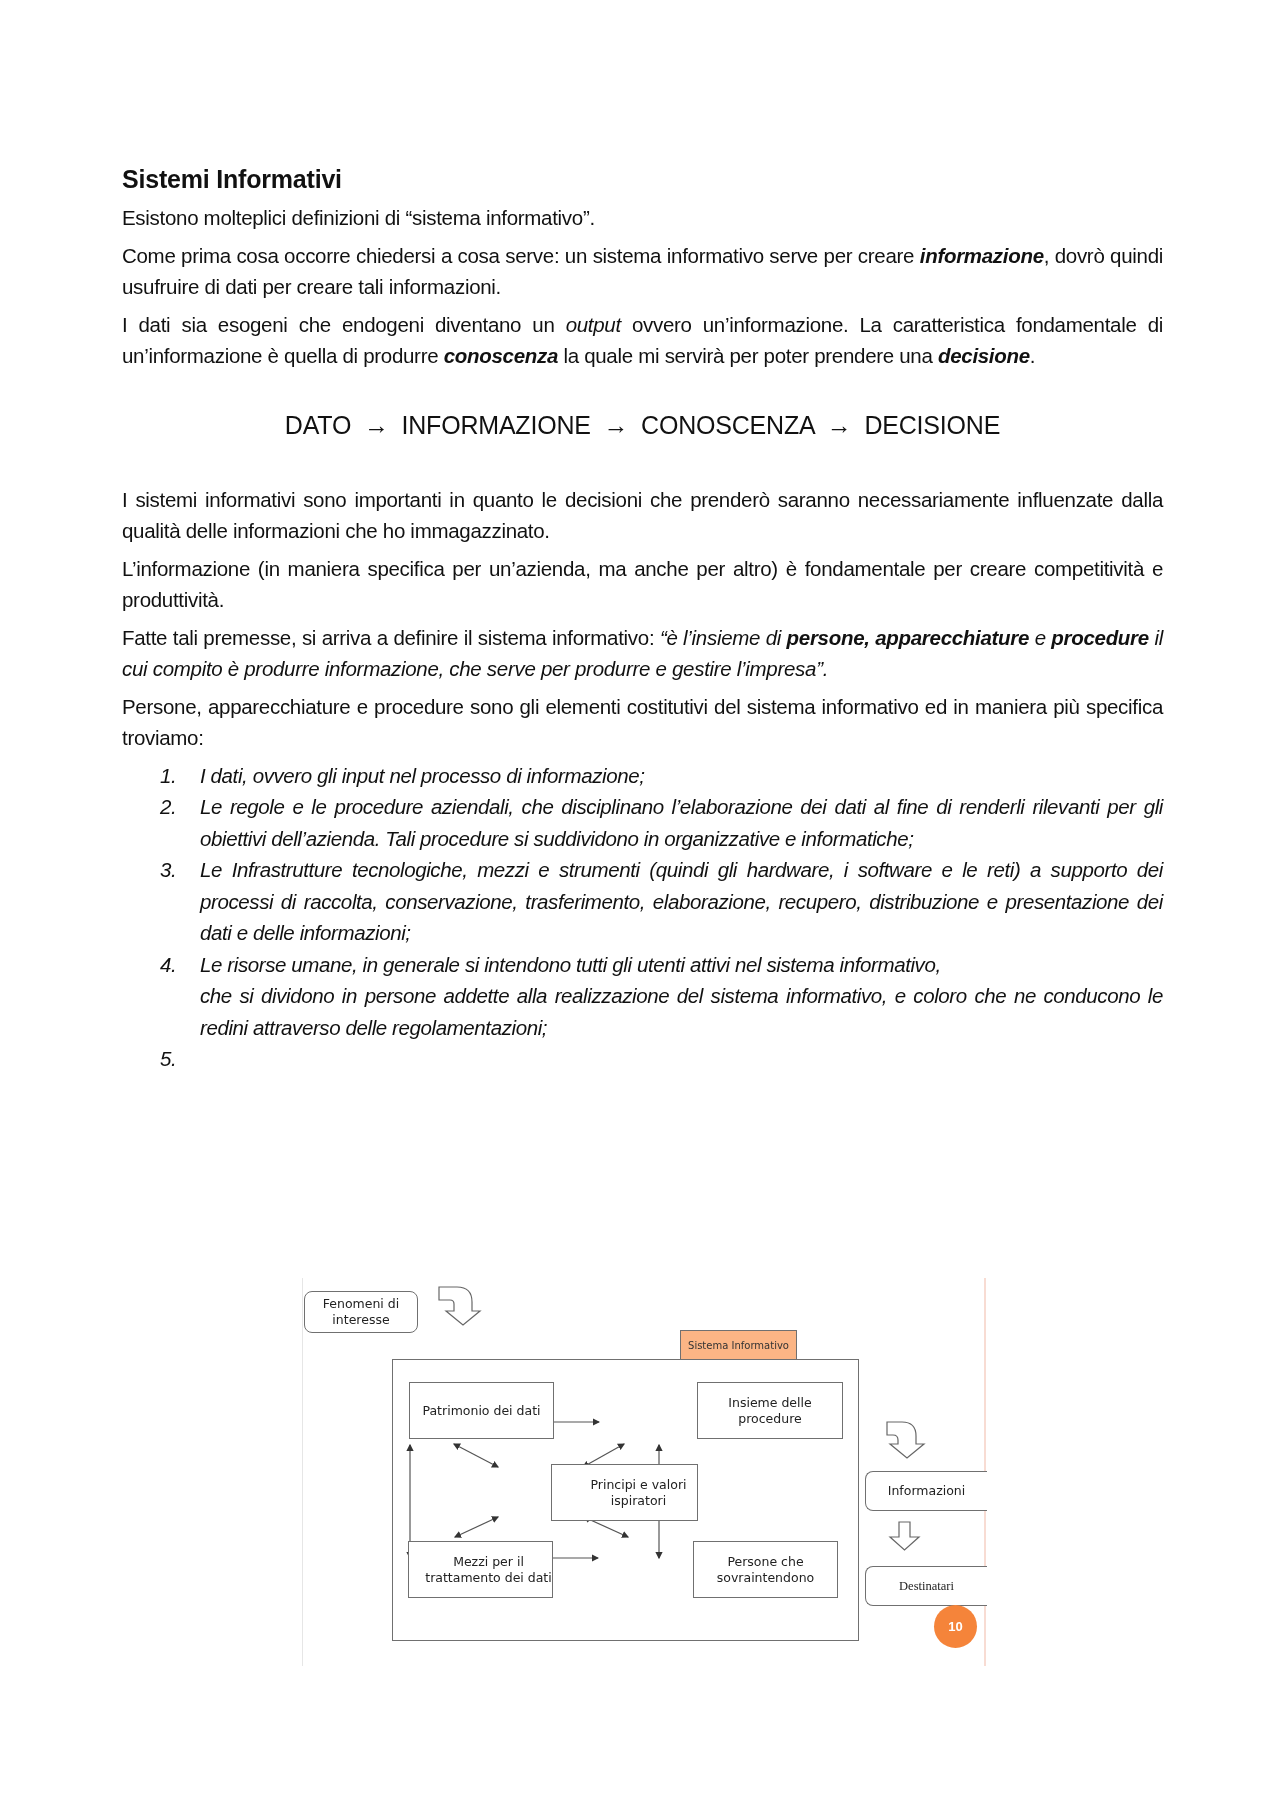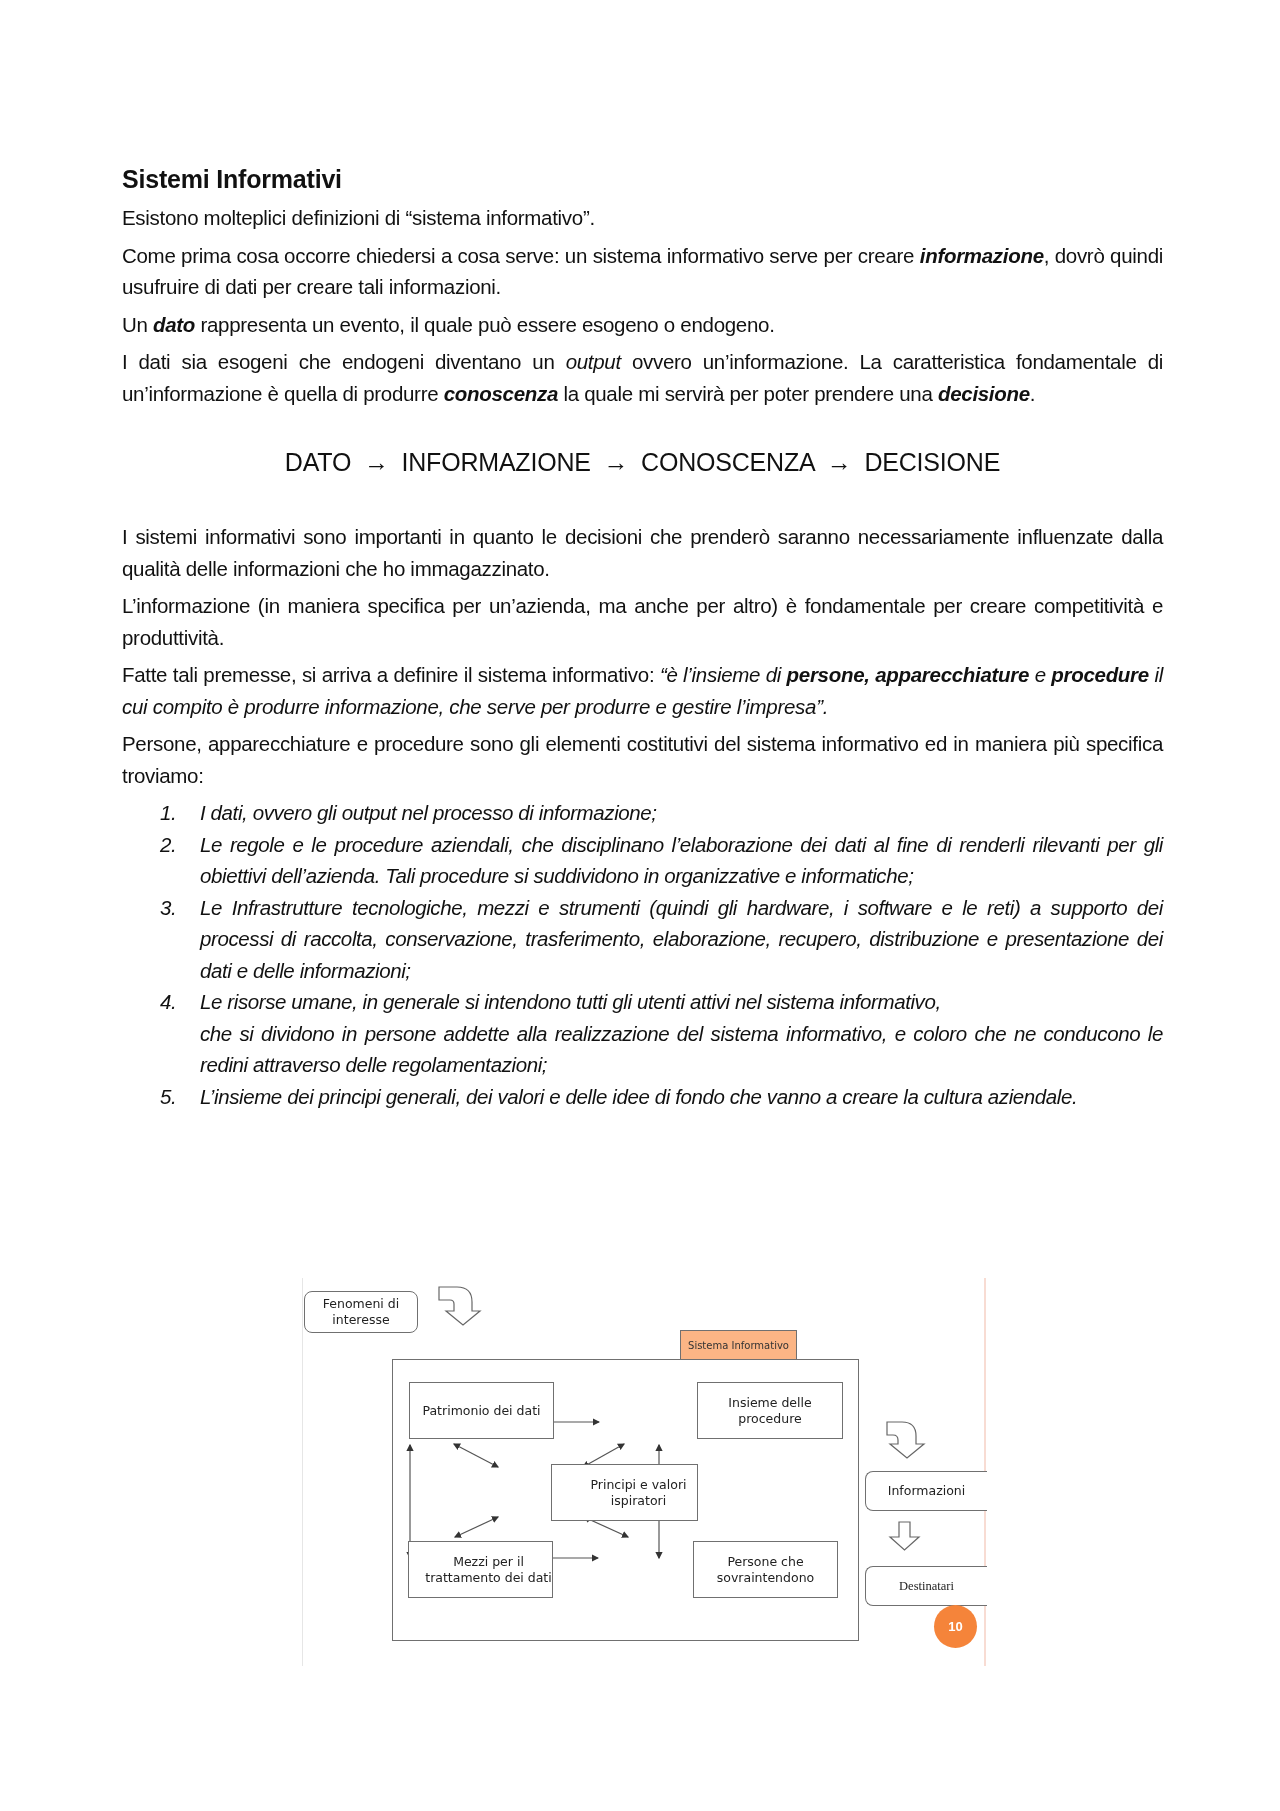"Un dato rappresenta un evento," p { html: <p><span>Un </span><span>dato</span><span> rappresenta un evento, il quale può essere esogeno o endogeno.</span></p> -> none }
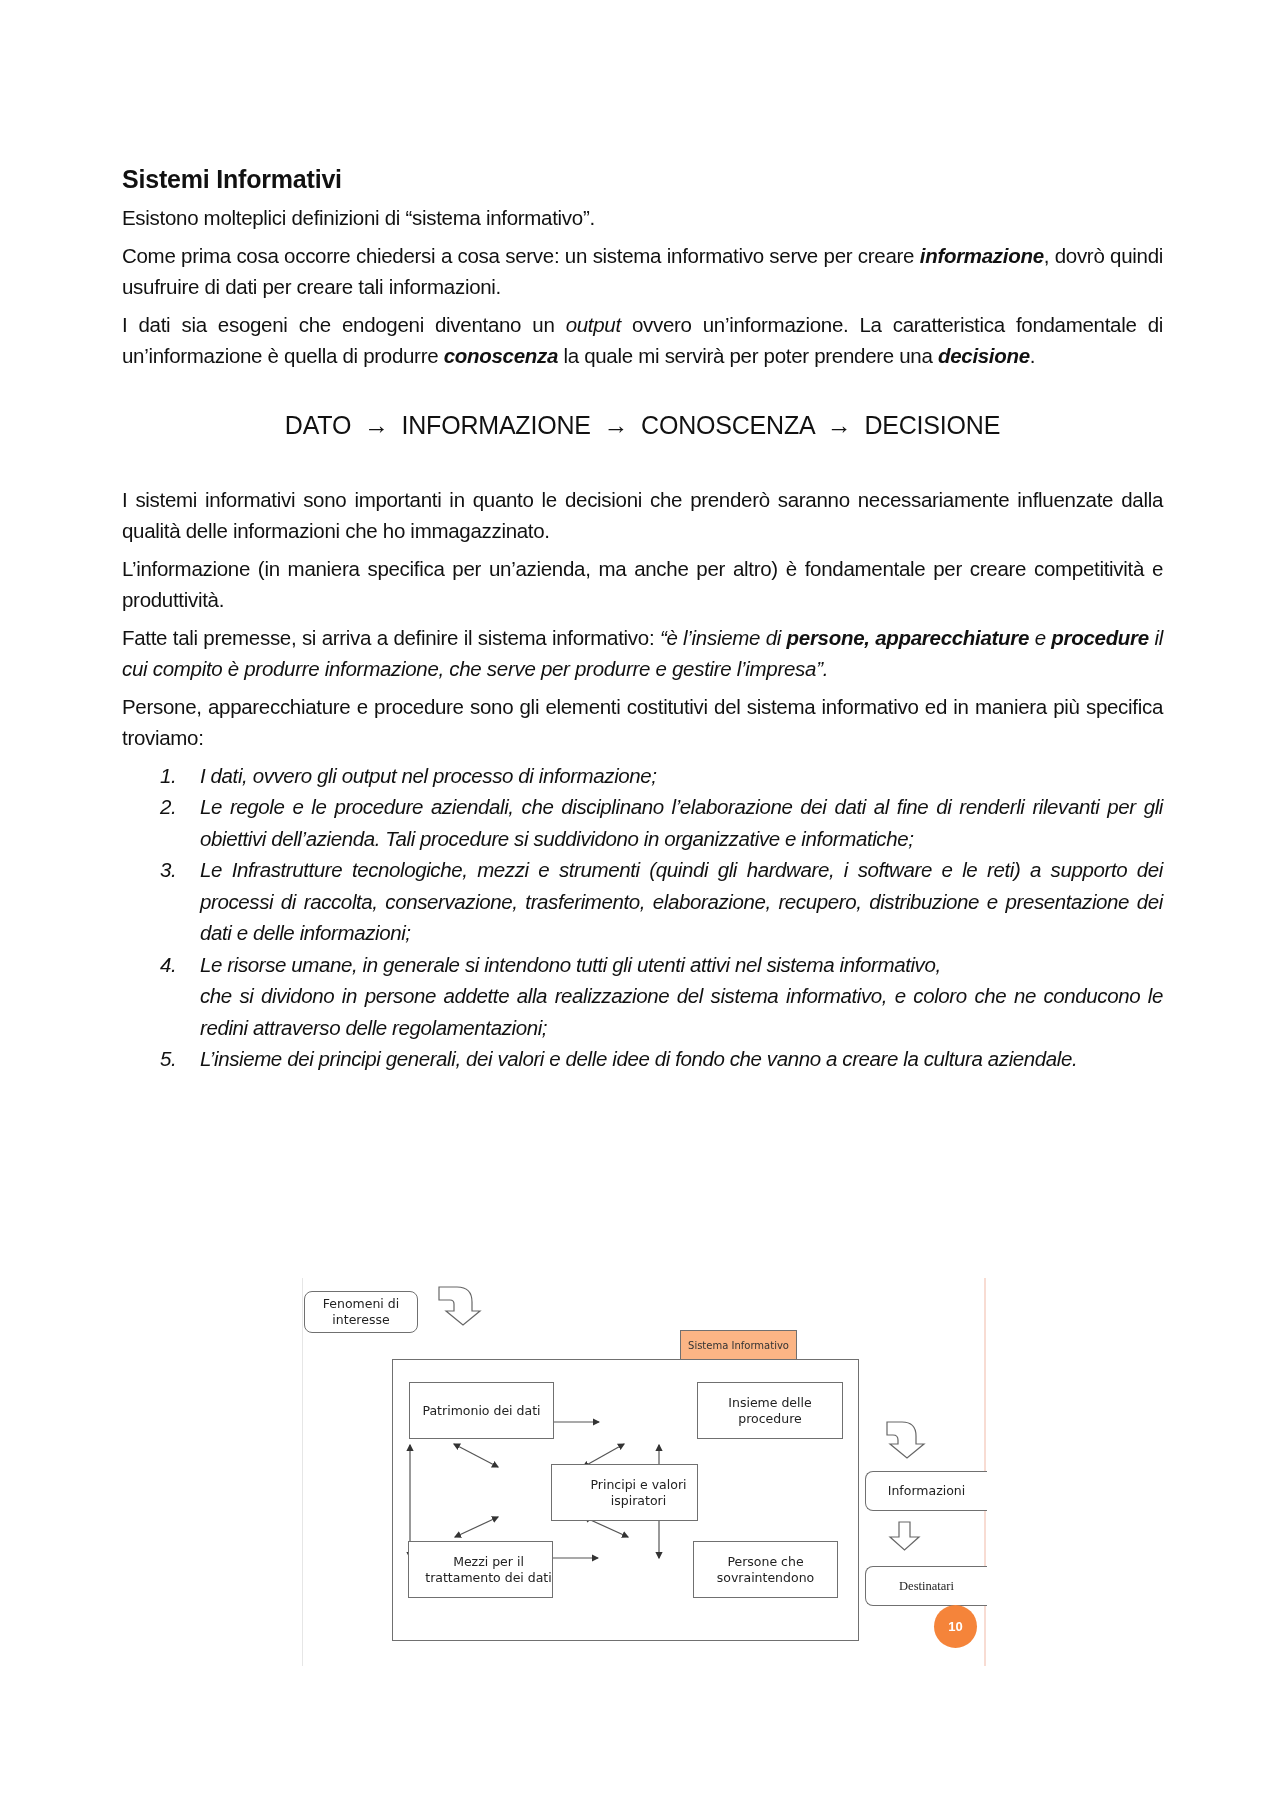"I dati, ovvero gli output" span { text: output -> input }
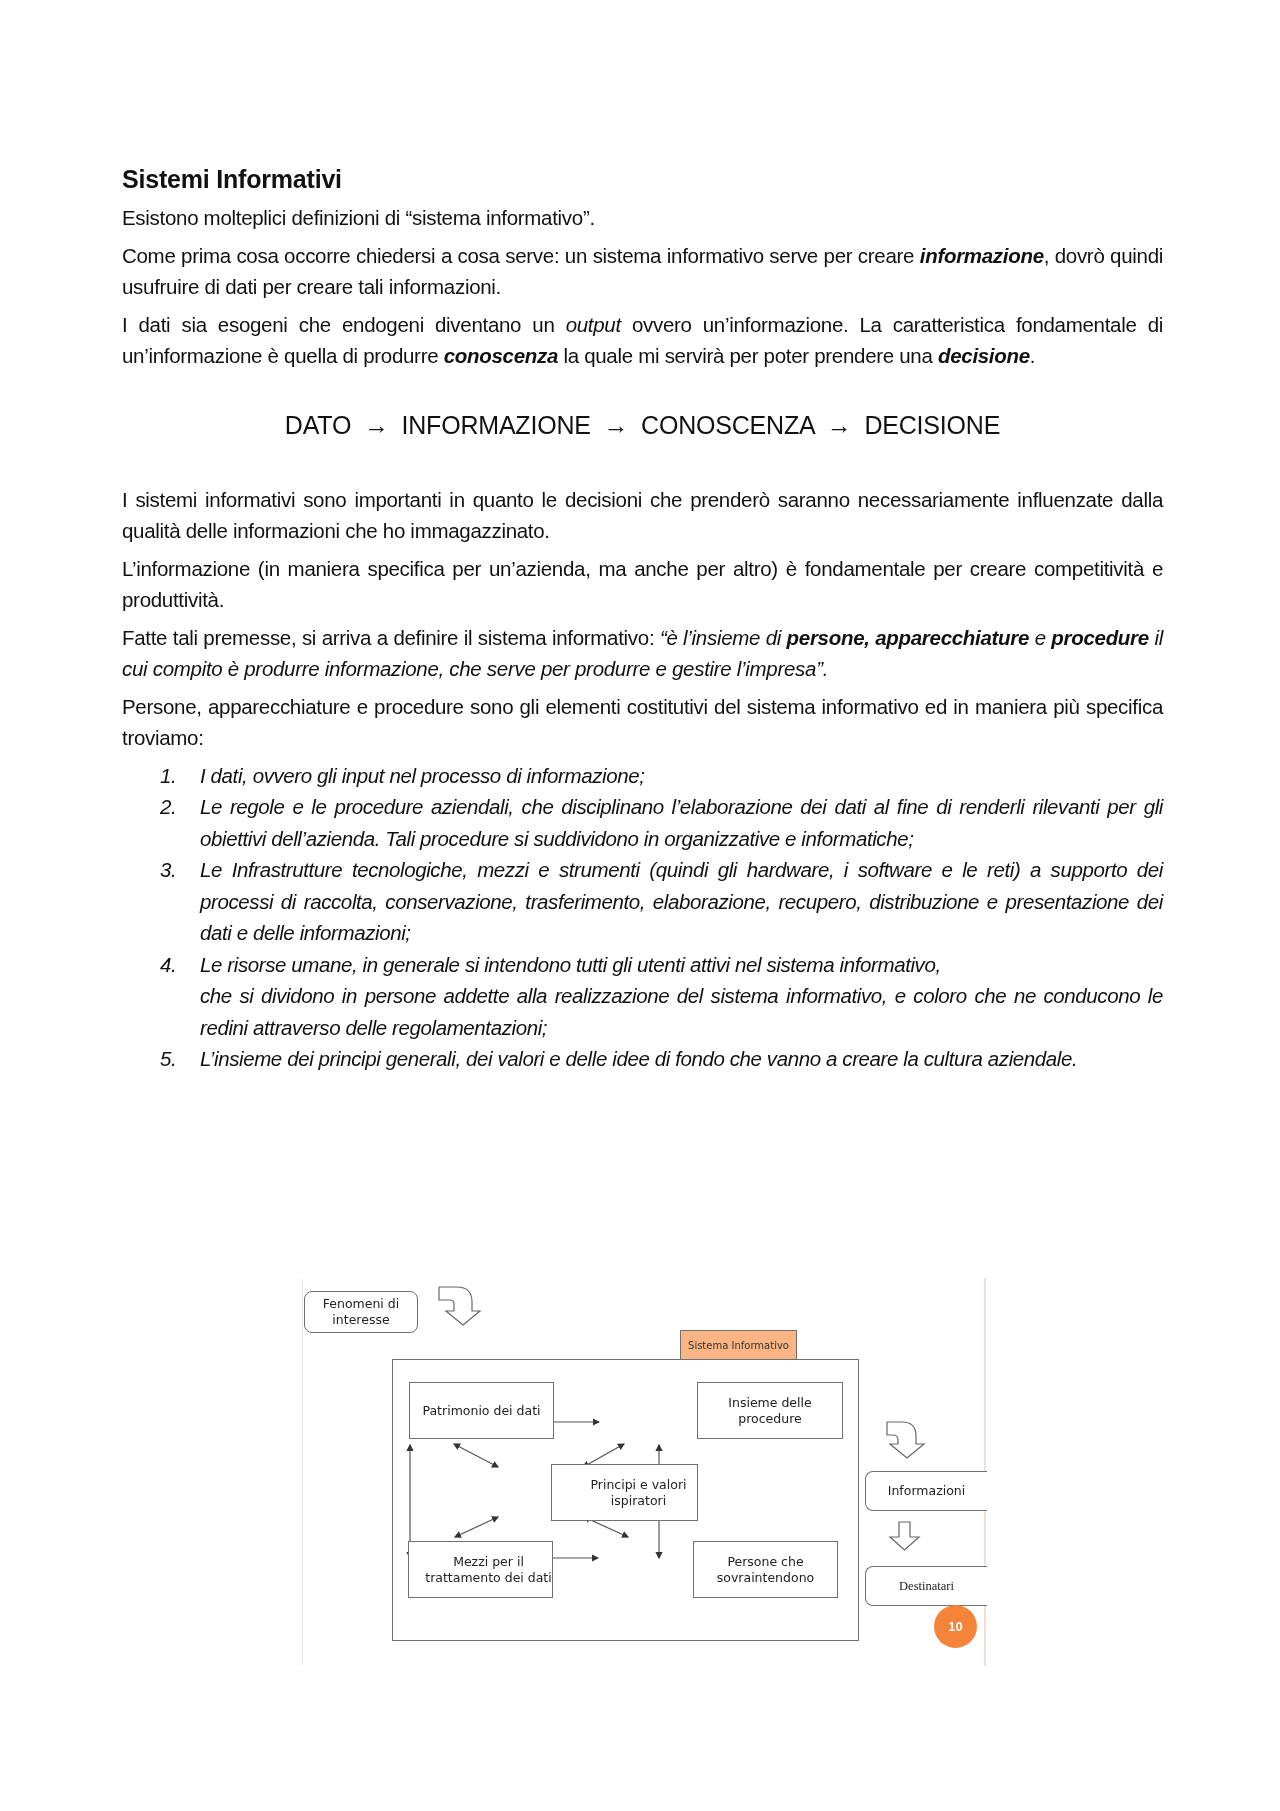"L’insieme dei principi generali, dei" span { html: <span>L’insieme dei principi generali, dei valori e delle idee di fondo che vanno a creare la cultura aziendale.</span> -> none }
